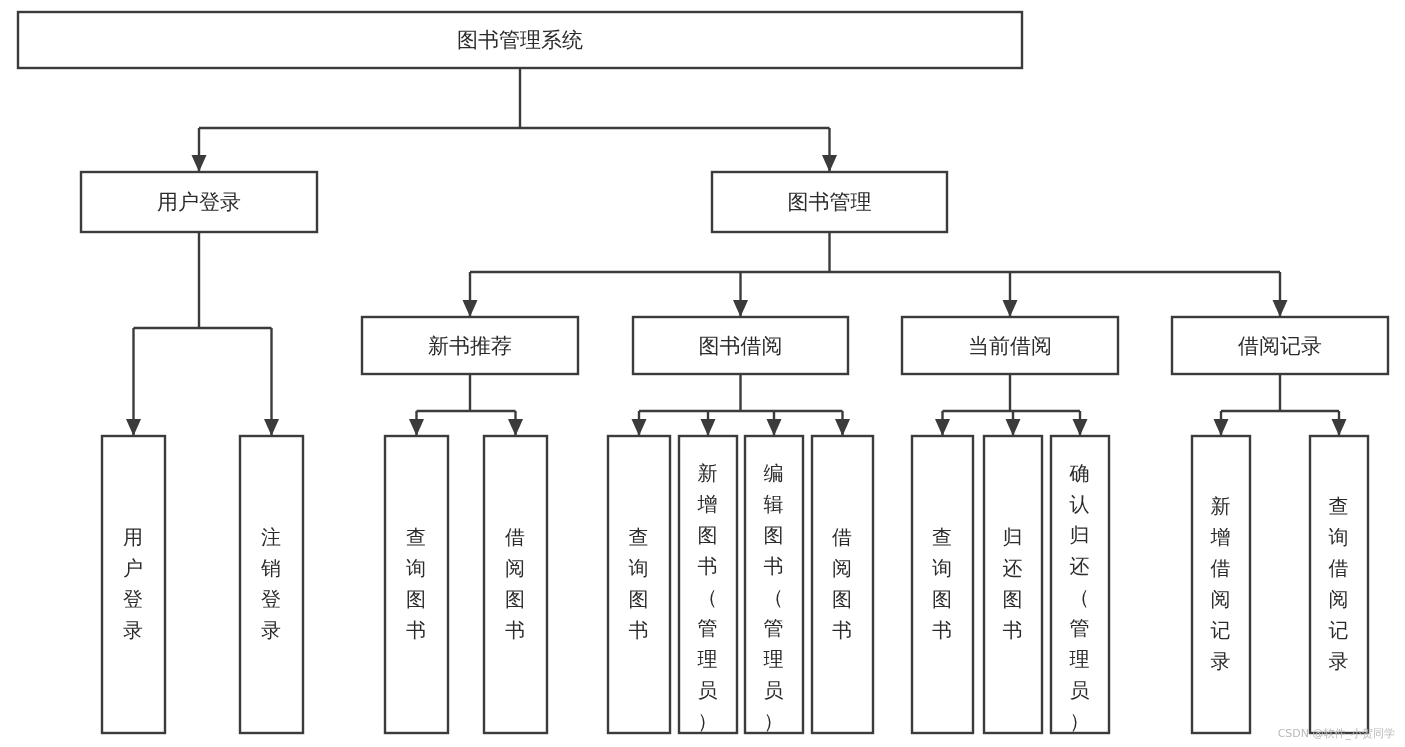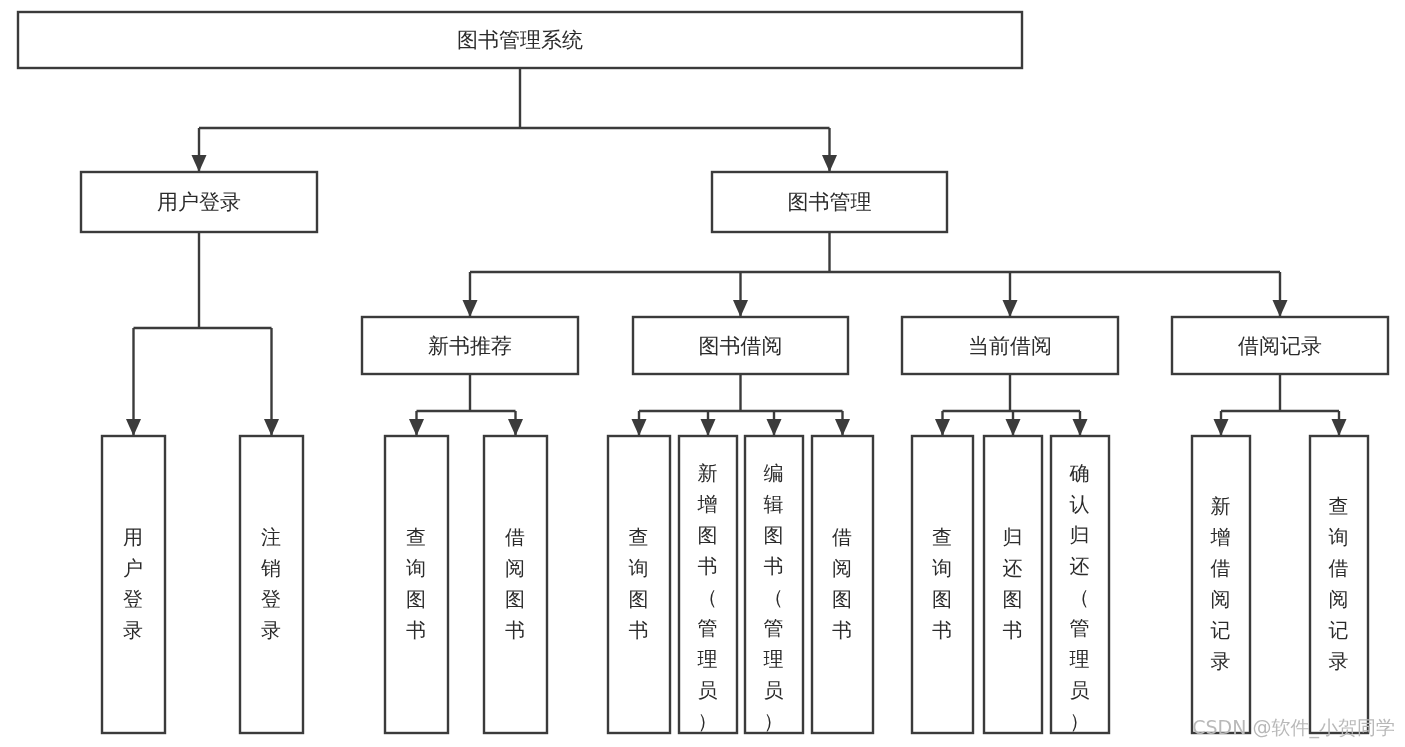"CSDN @软件_小贺同学" .watermark { font-size: 19px -> 11px }
